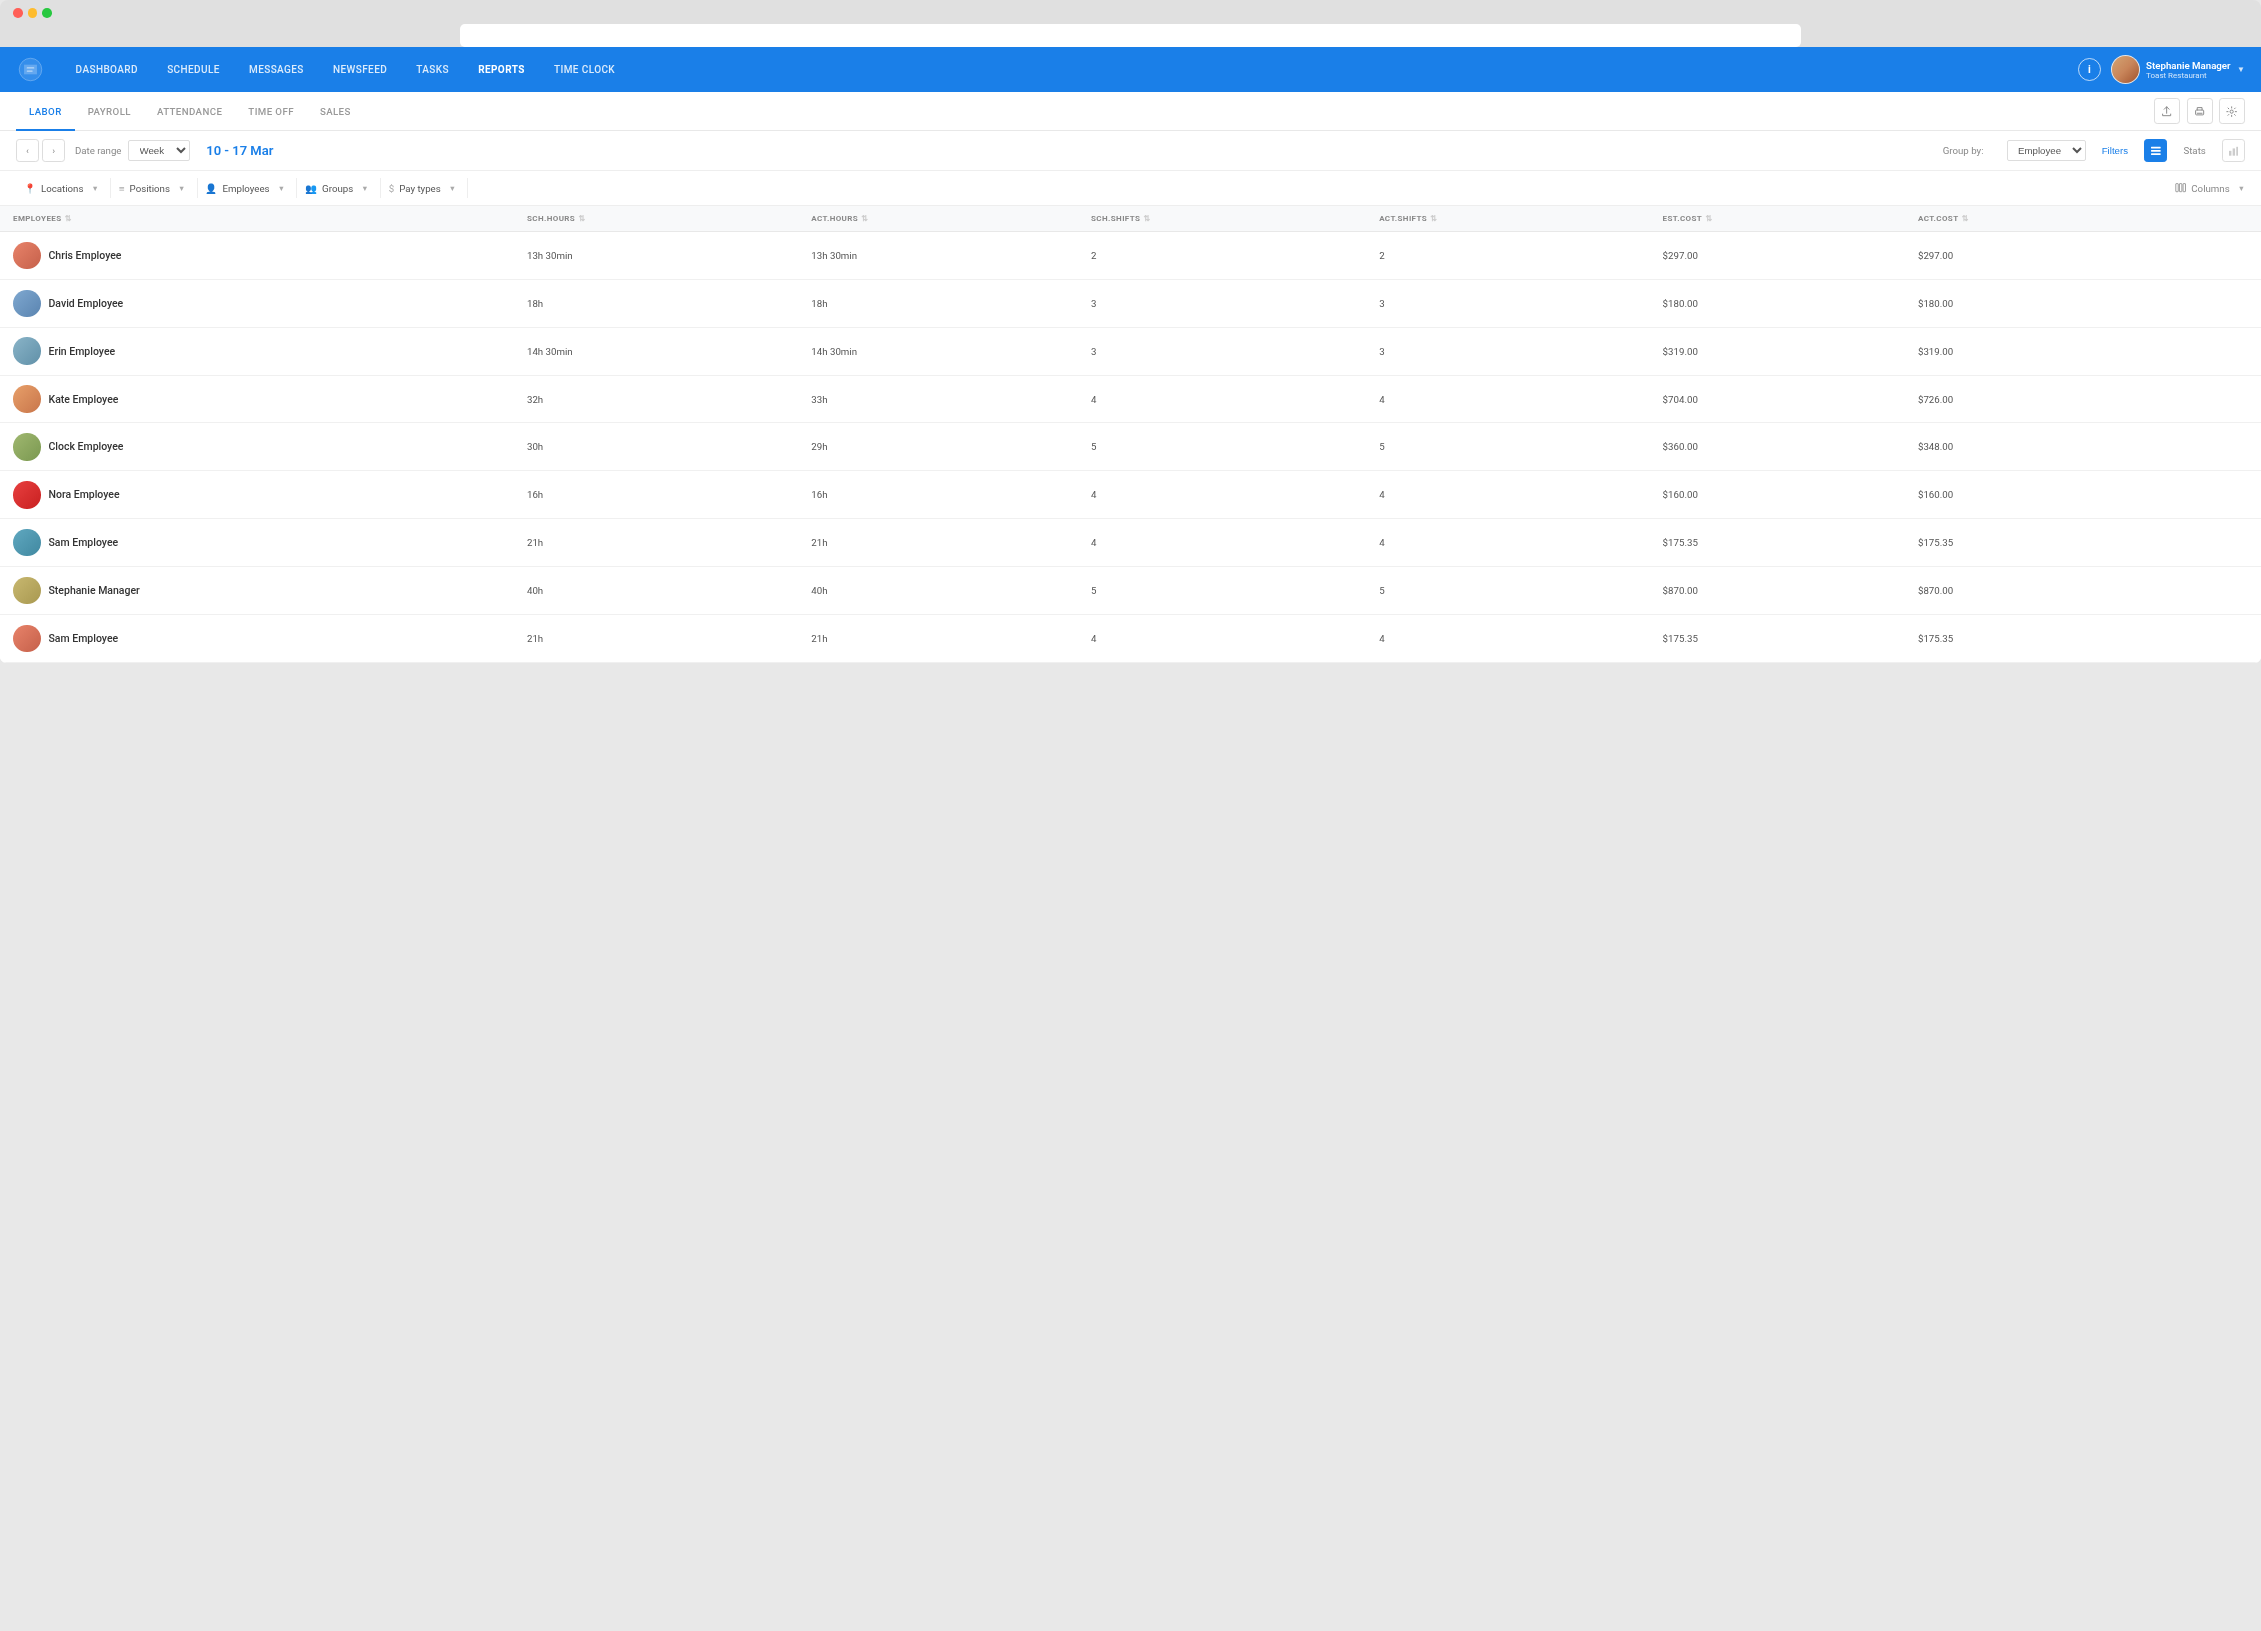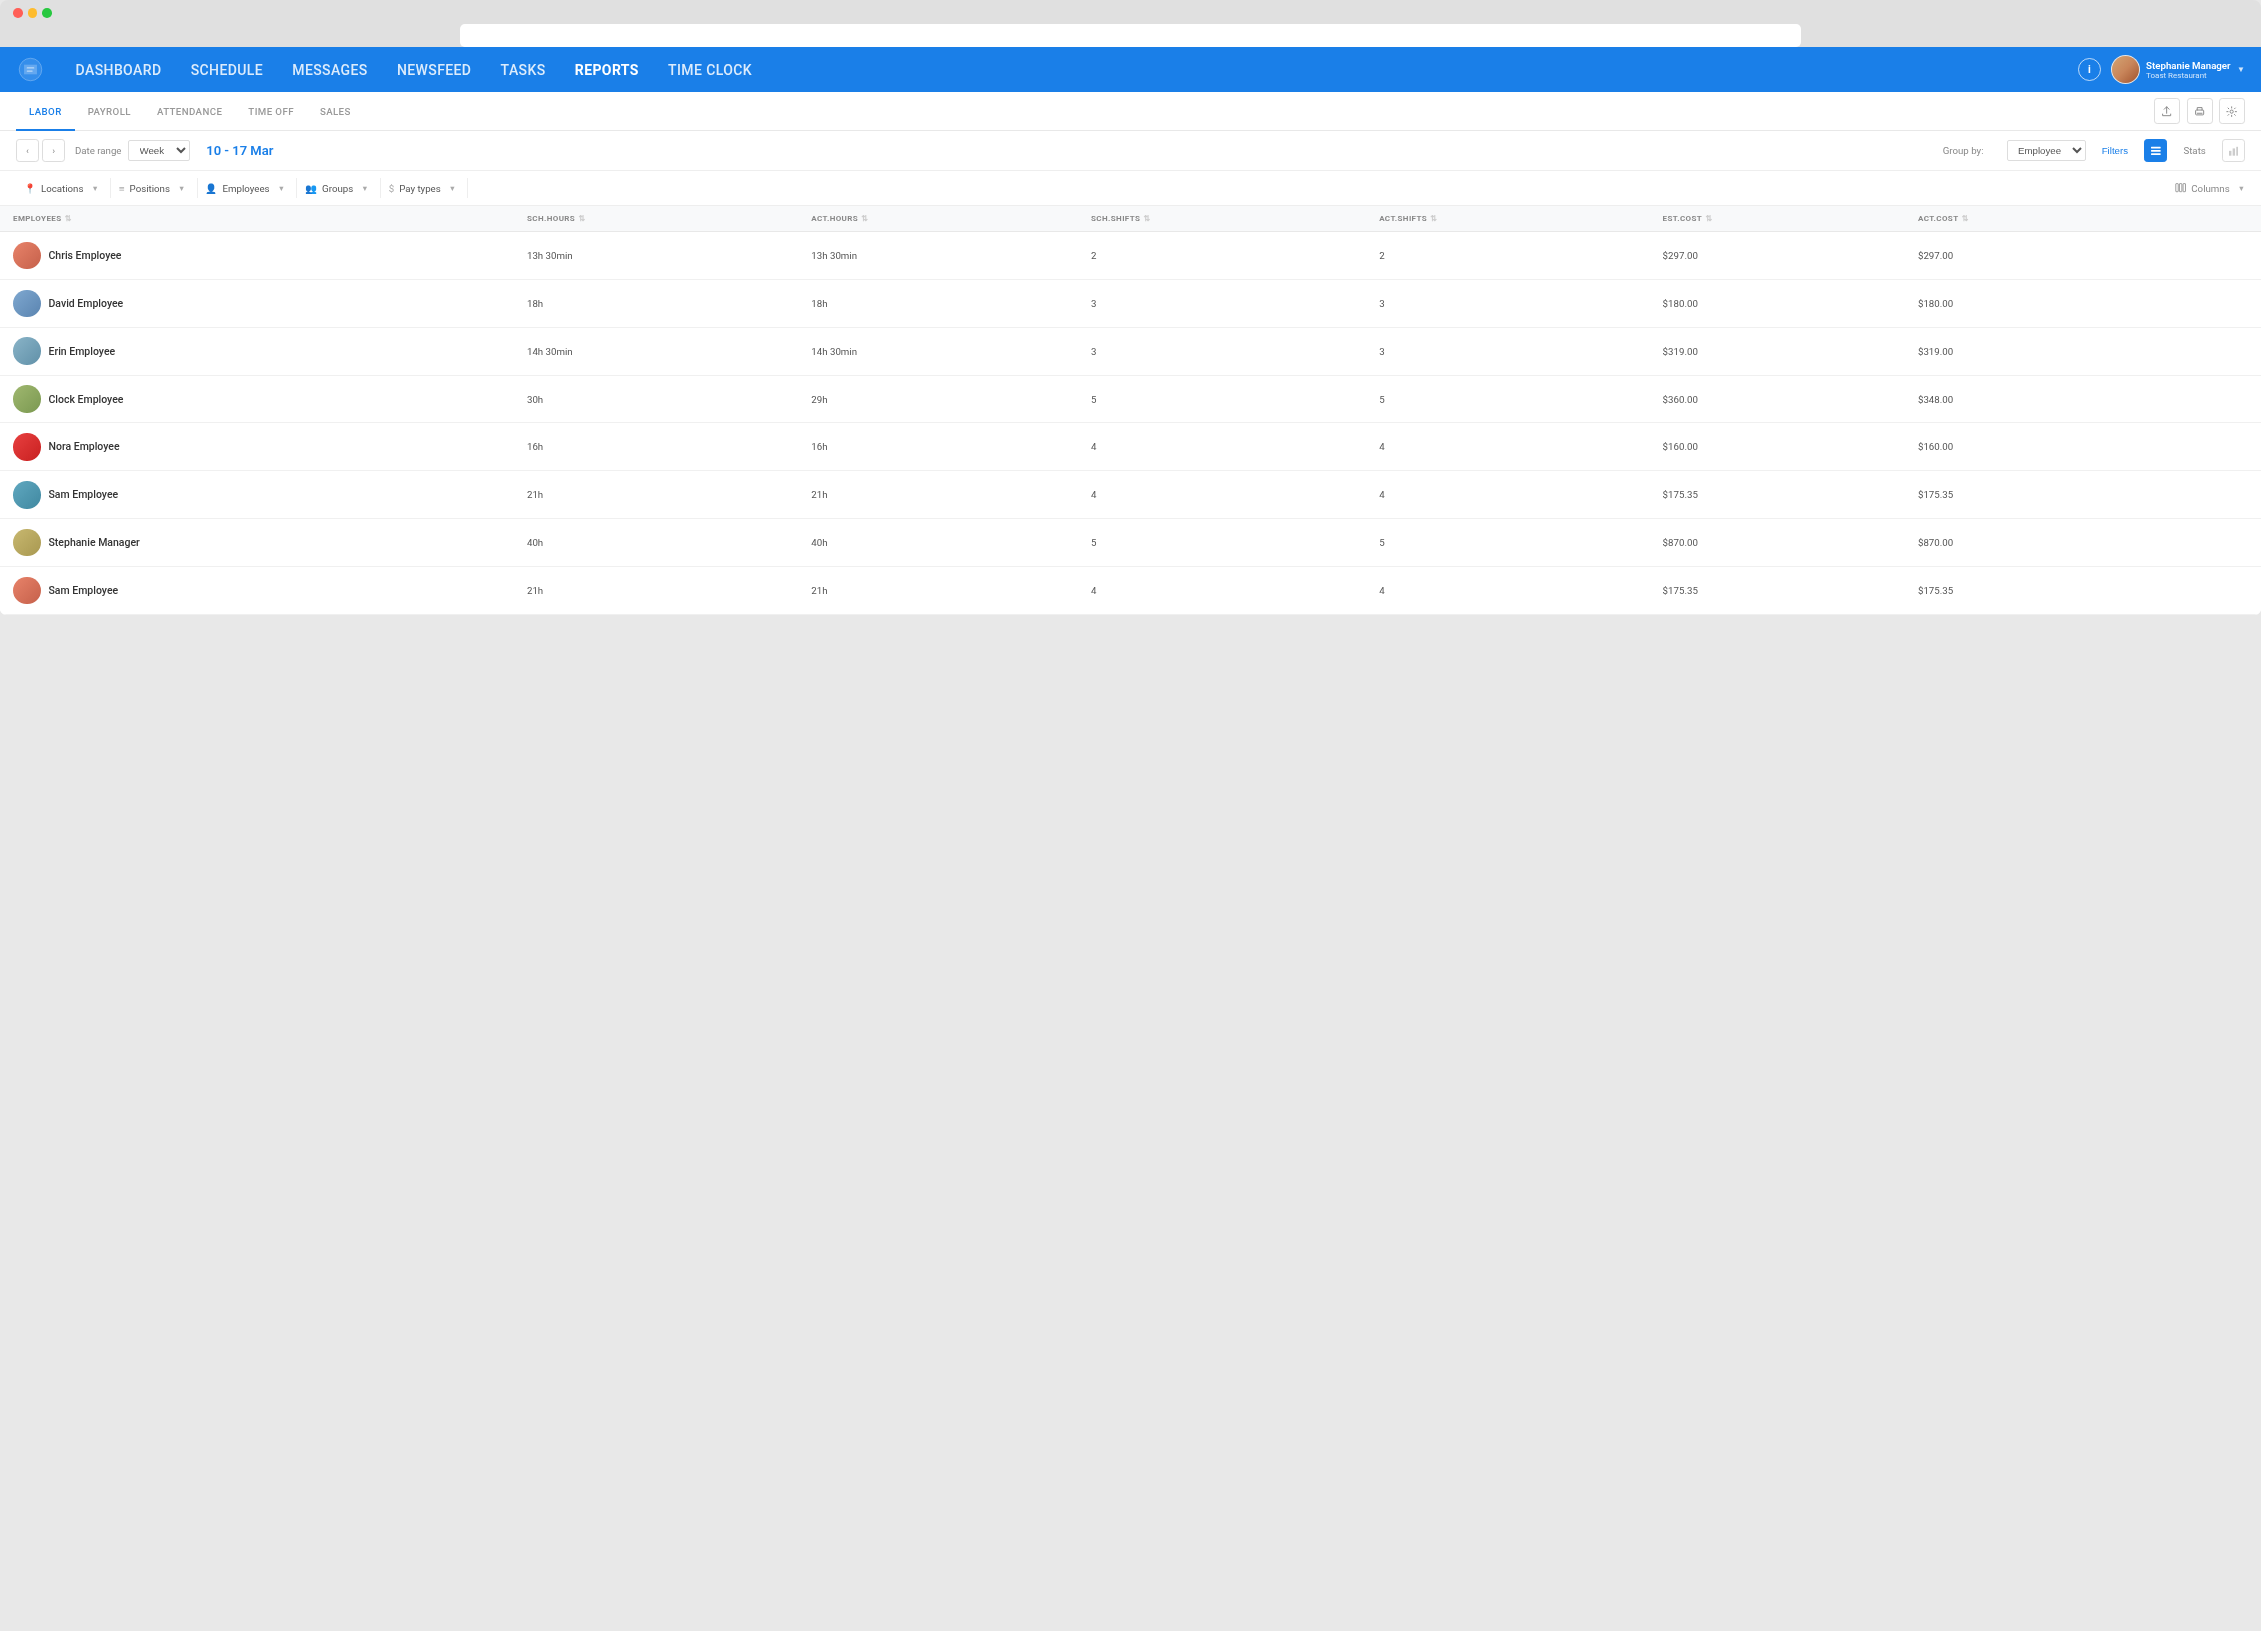"DASHBOARD" .nav-item { font-size: 14px -> 10px }
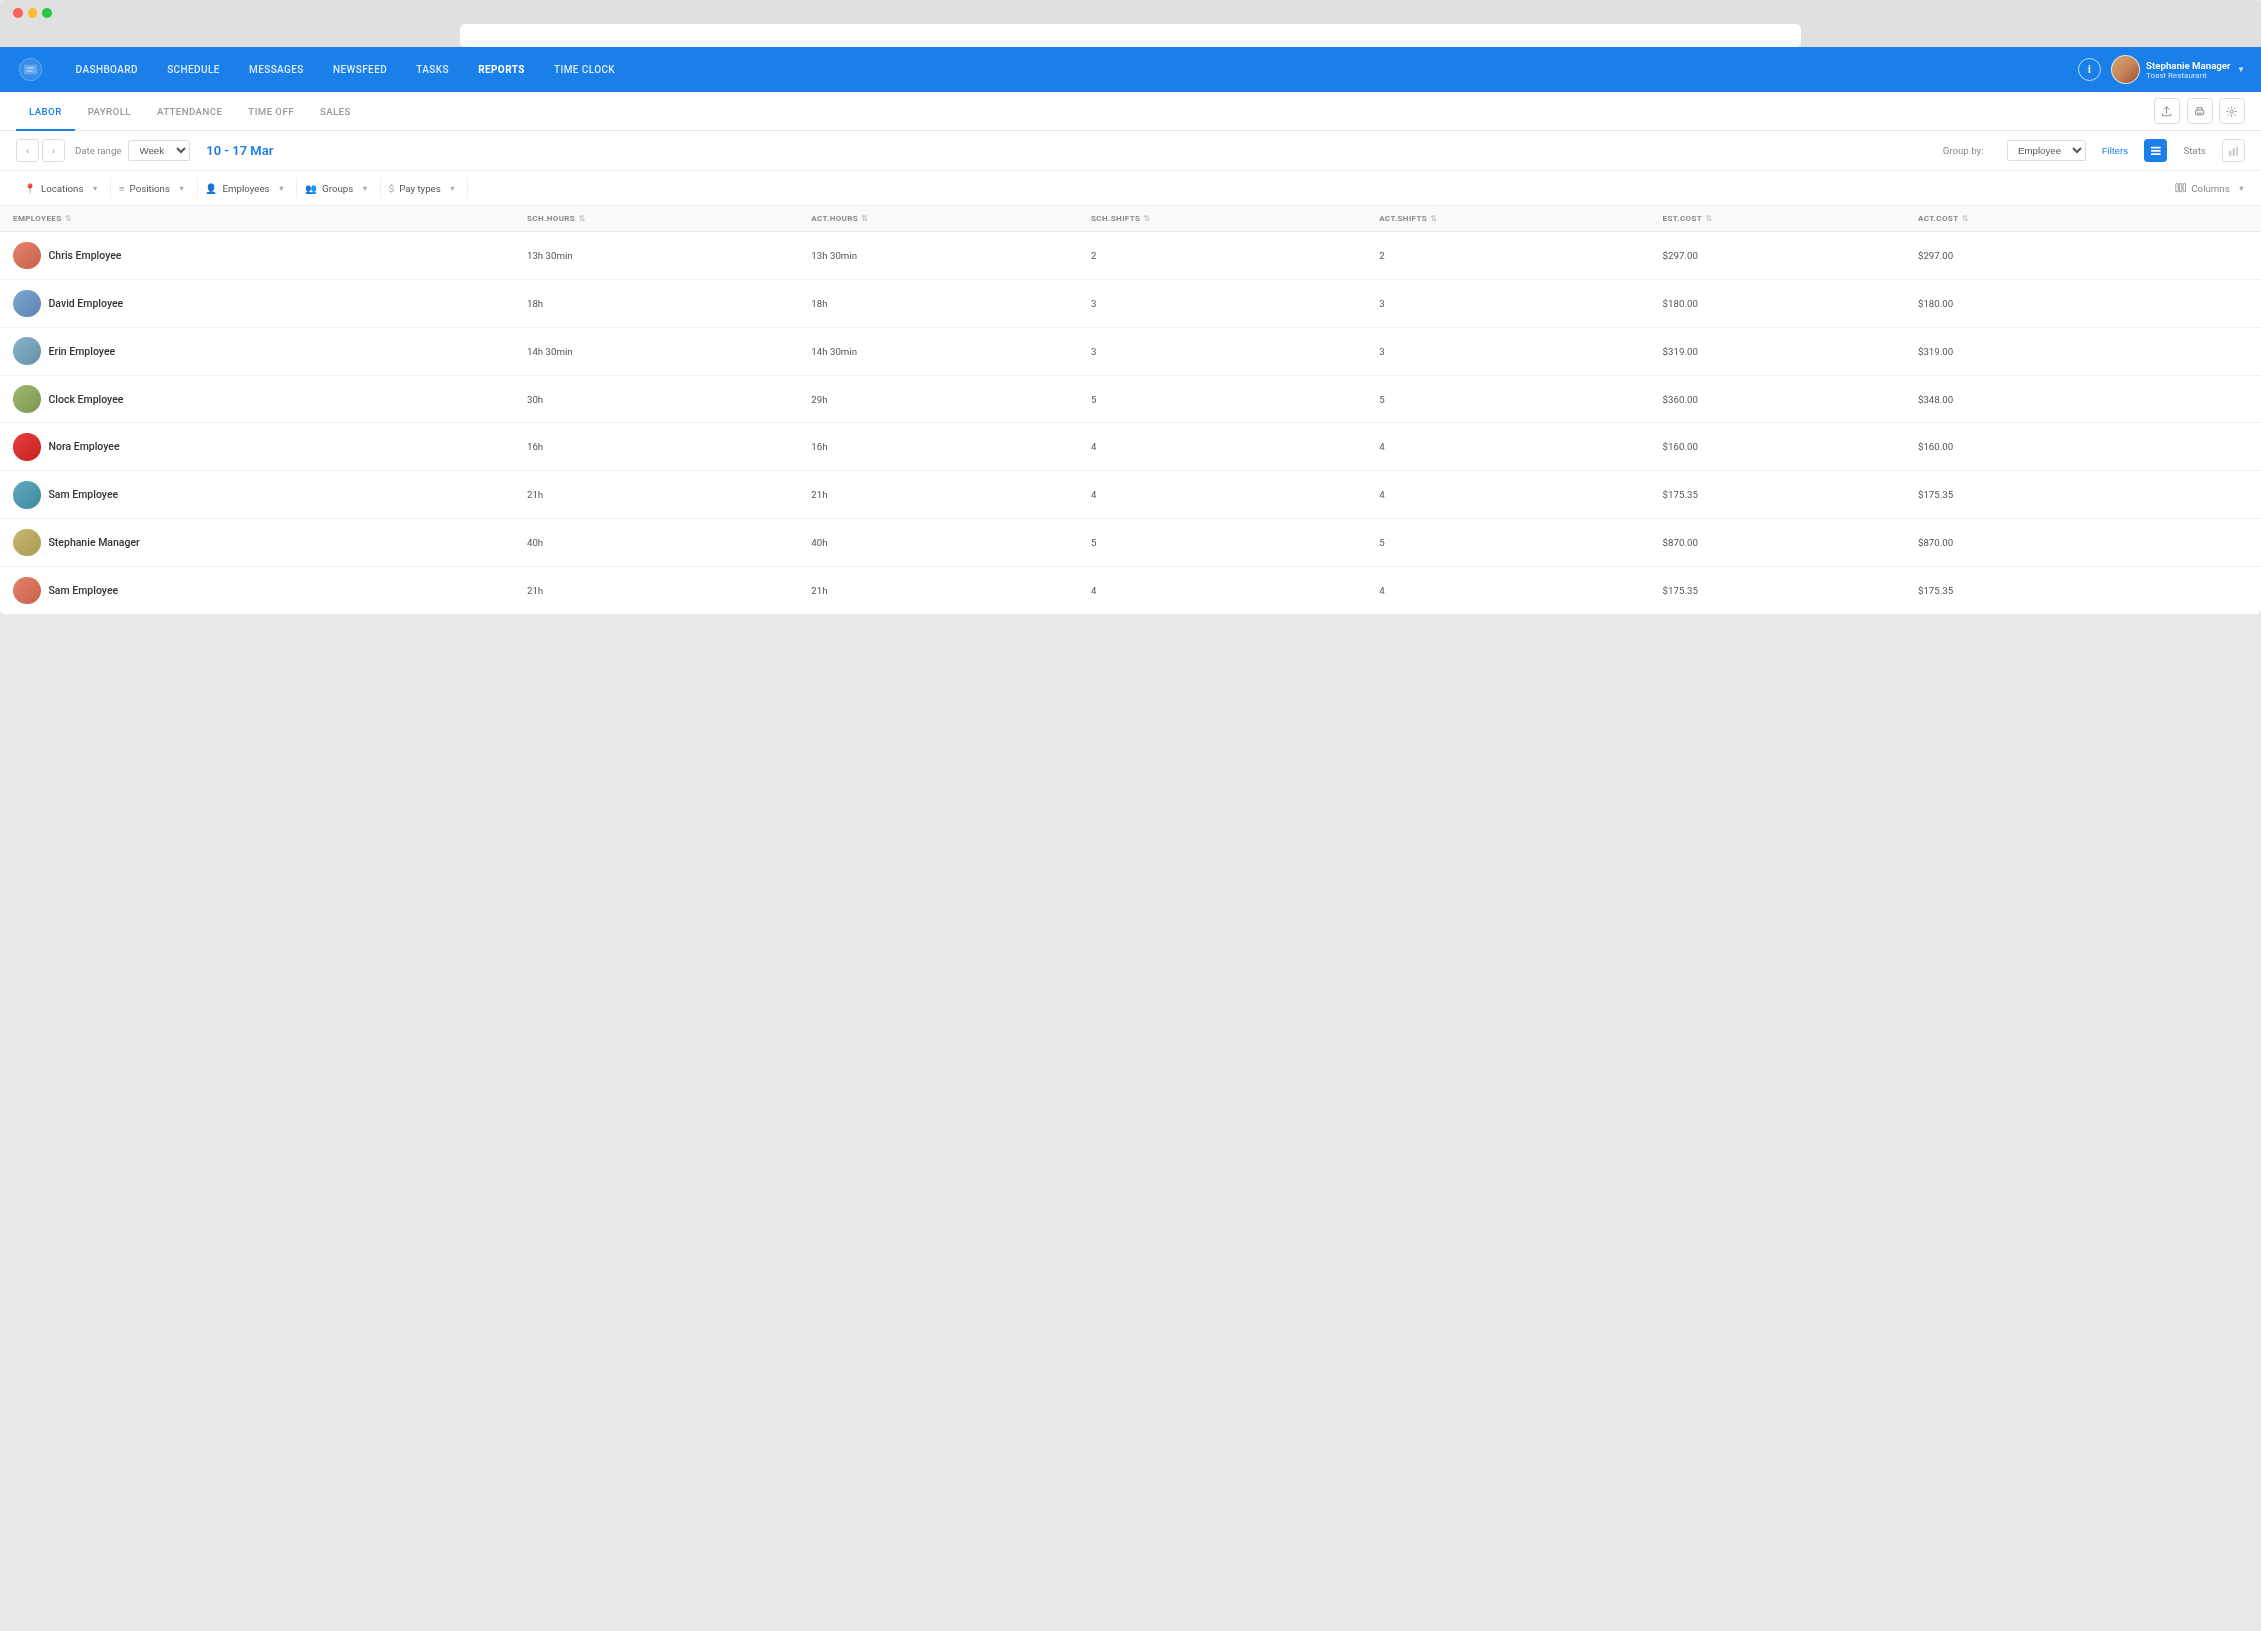"Kate Employee" tr { html: none -> <tr> <td> <div> <div> <div></div> </div> <span>Kate Employee</span> </div> </td> <td>32h</td> <td>33h</td> <td>4</td> <td>4</td> <td>$704.00</td> <td>$726.00</td> <td><span>›</span></td> </tr> }
